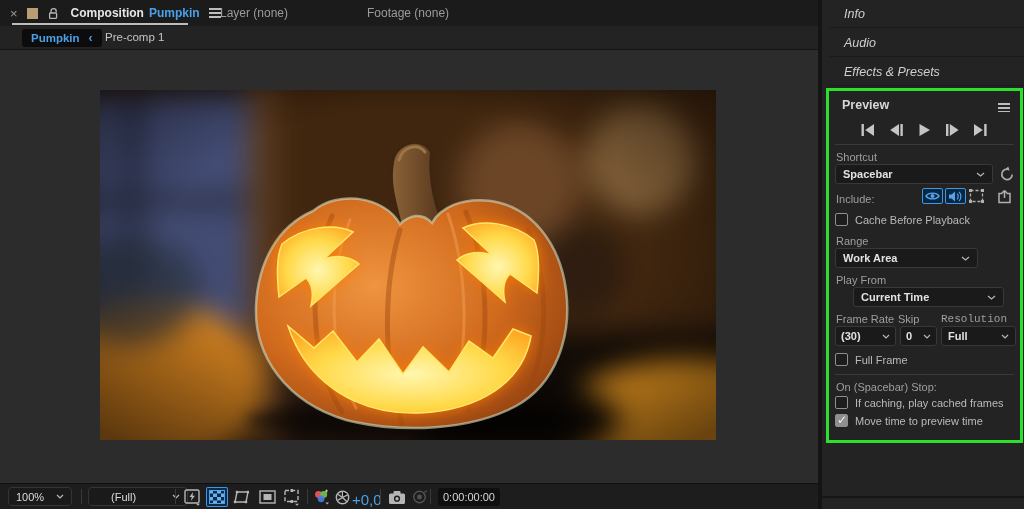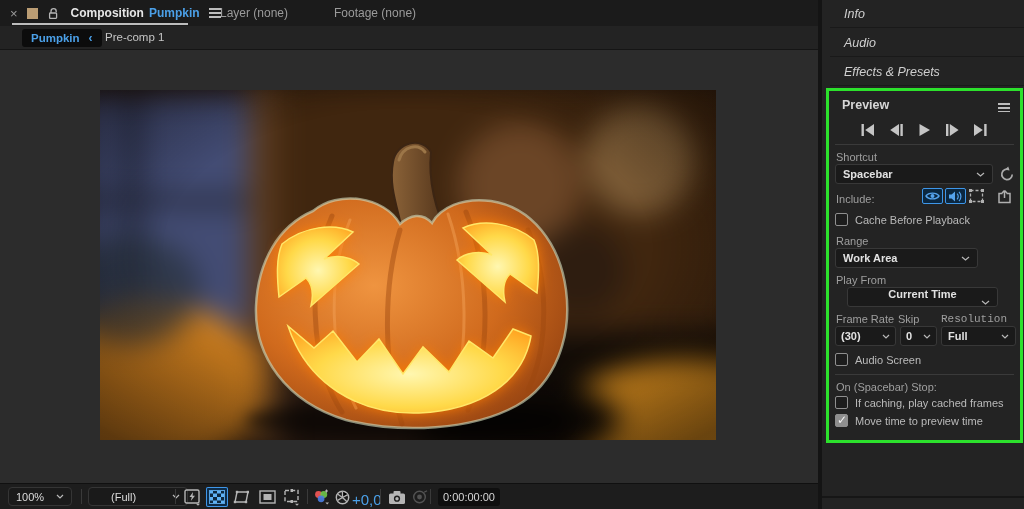"Footage (none)" div.tabrow { left: 334px -> 367px }
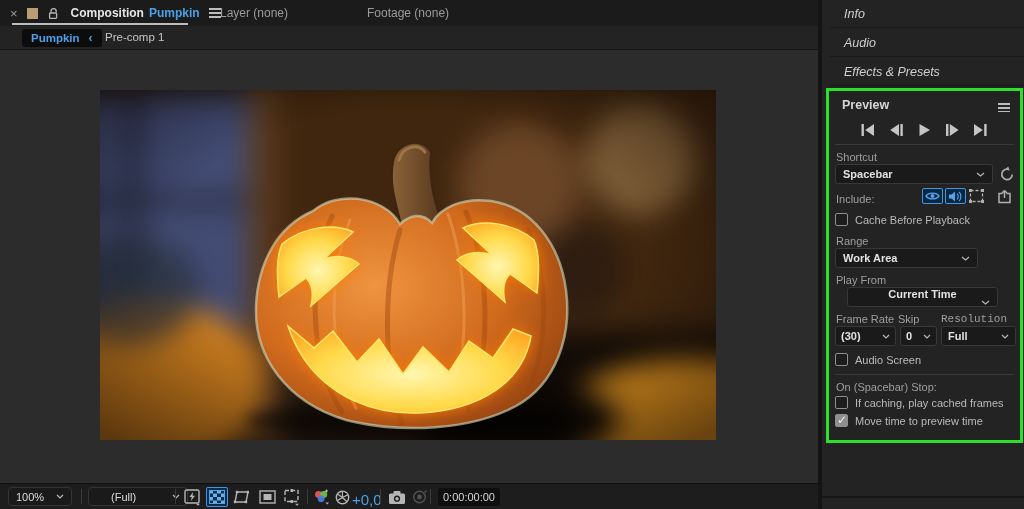"Current Time" div.pvalue-dd { flex-direction: column -> none; left: 18px -> 24px }
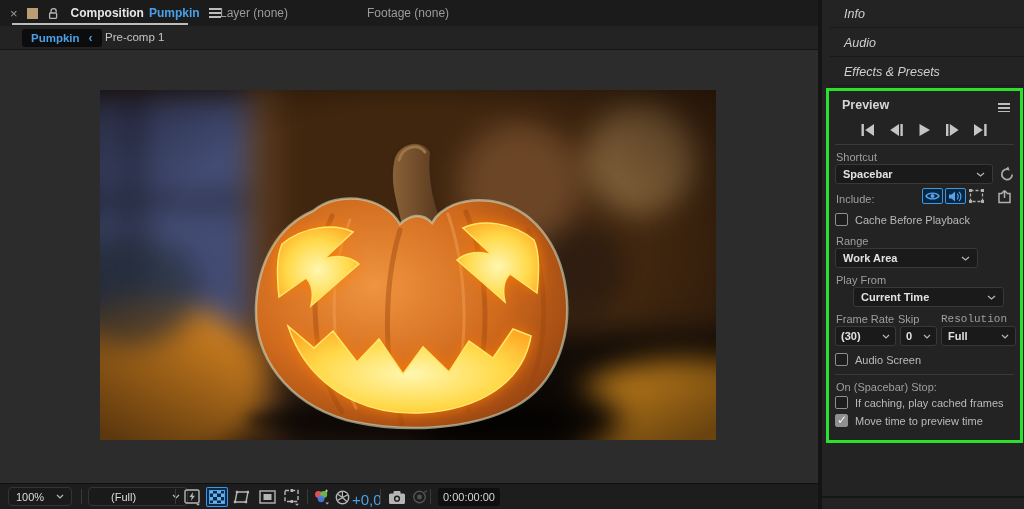"Audio Screen" span.cblabel { text: Audio Screen -> Full Frame }
